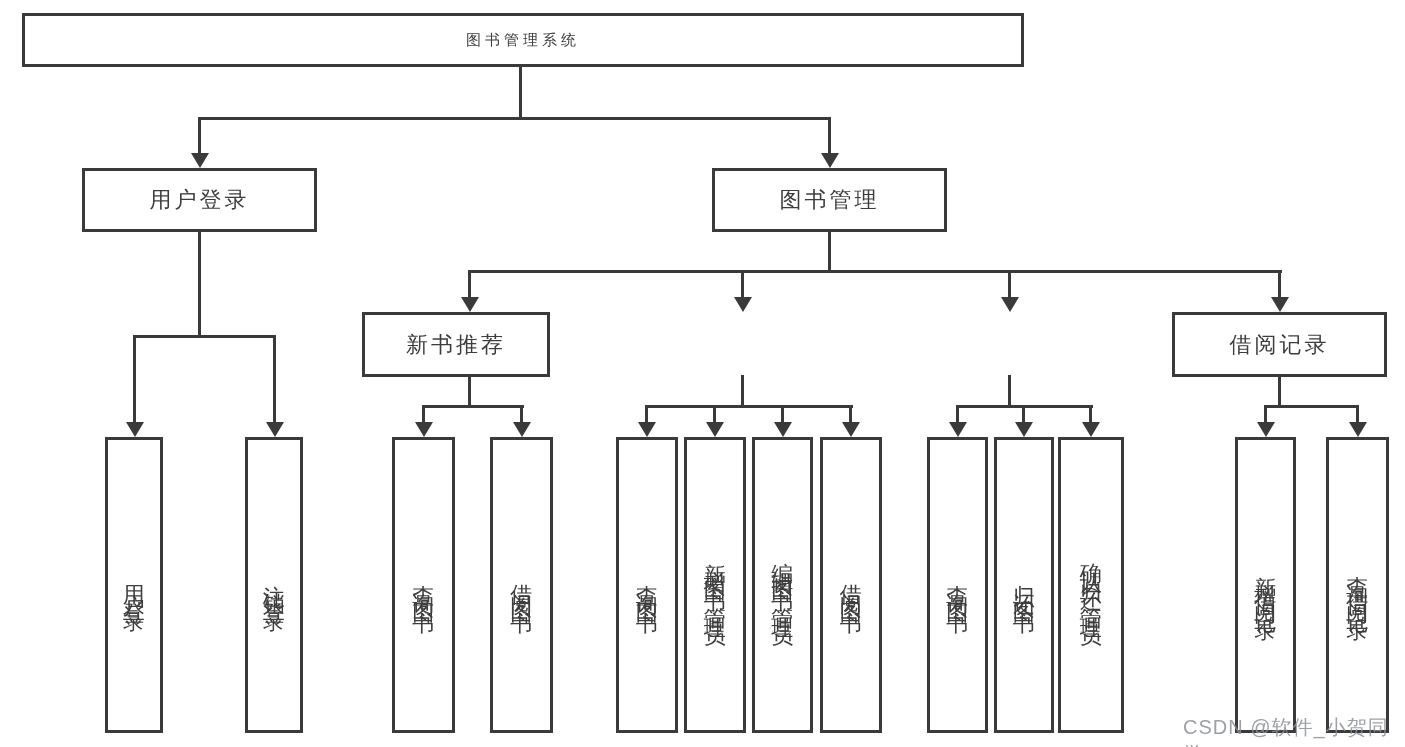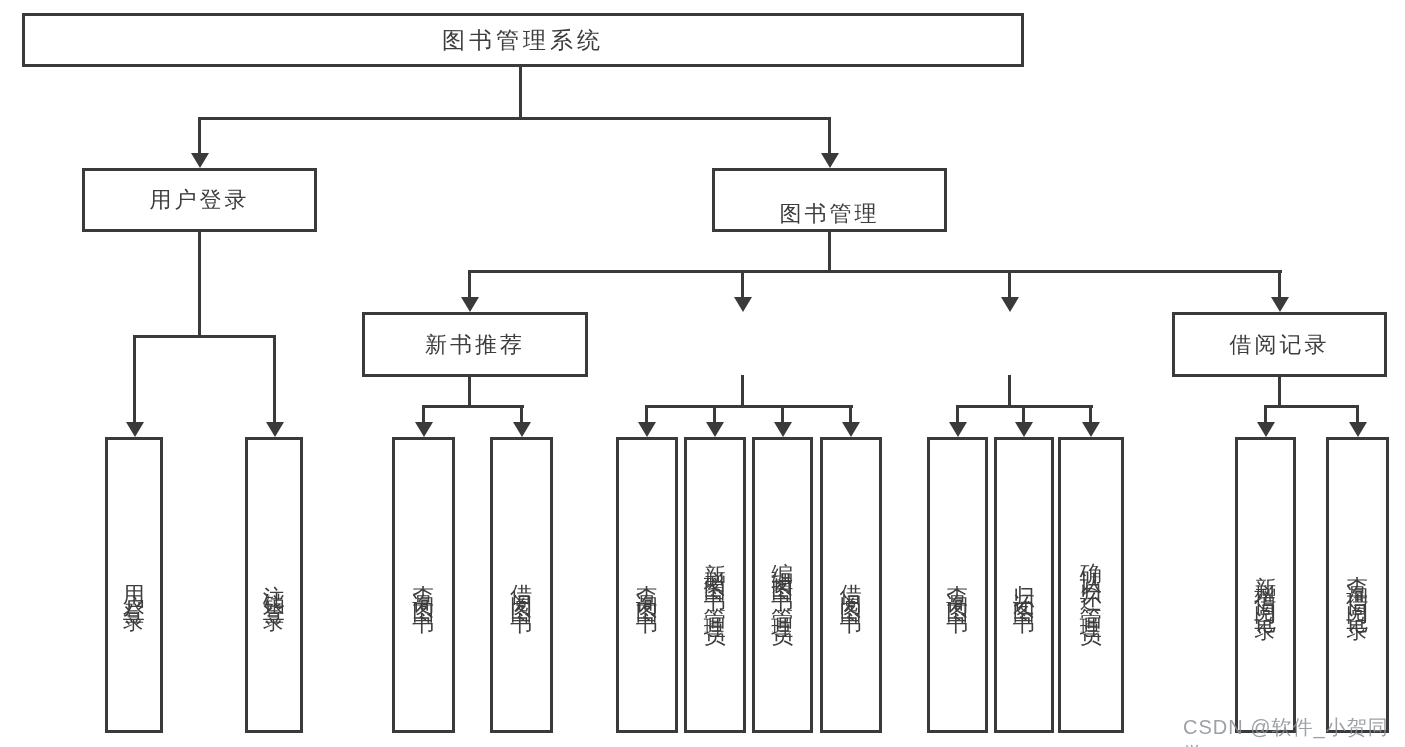"图书管理系统" .tbox { font-size: 23px -> 15px }
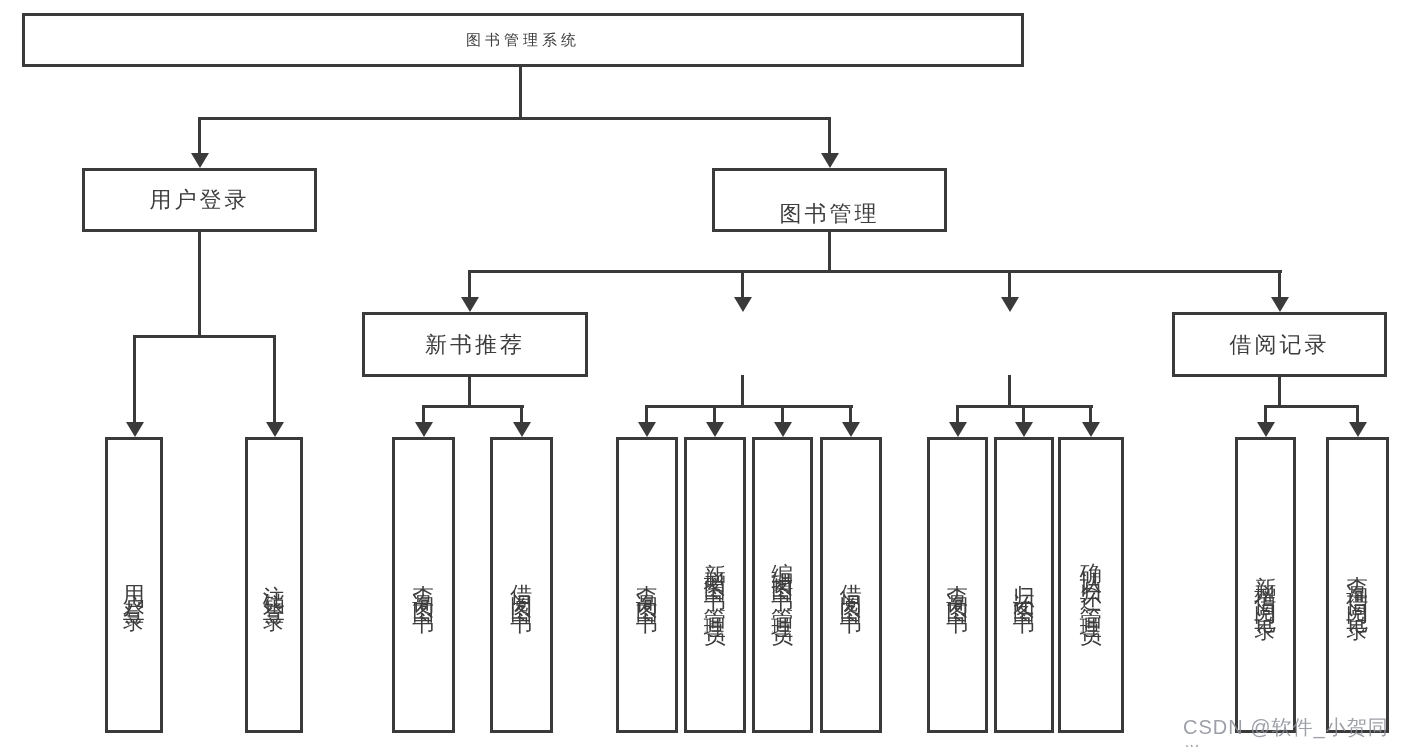"图书管理" div.box { align-items: flex-end -> none }
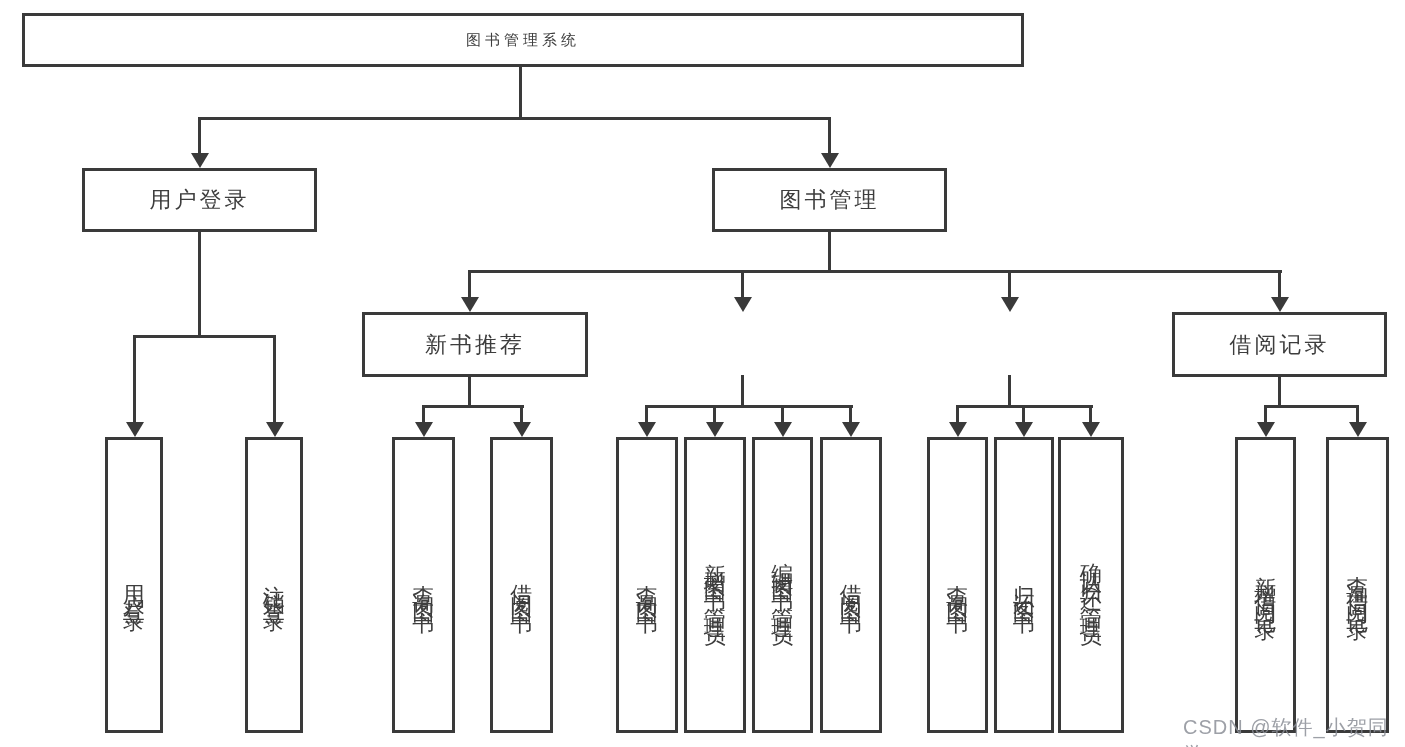"新书推荐" div.box { width: 226px -> 188px }
